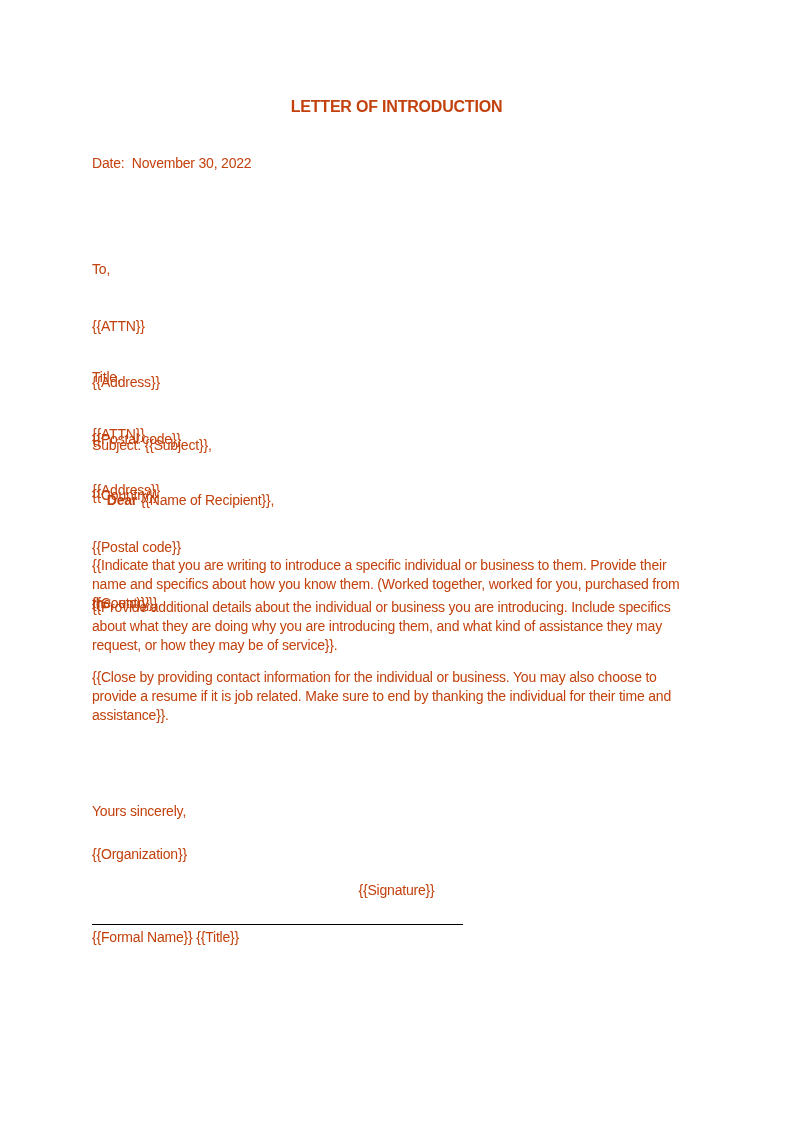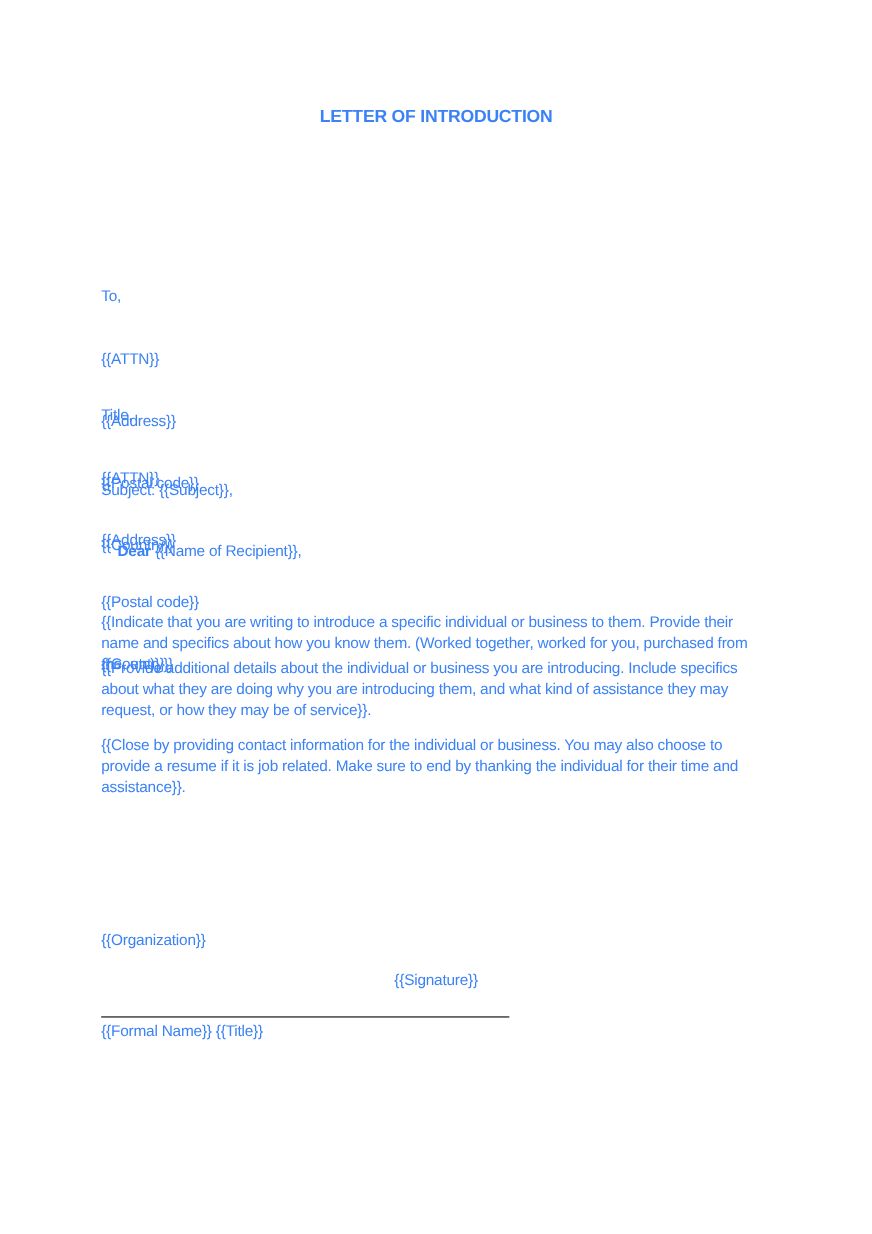"LETTER OF INTRODUCTION" .page { color: #3b82f6 -> #c2410c }
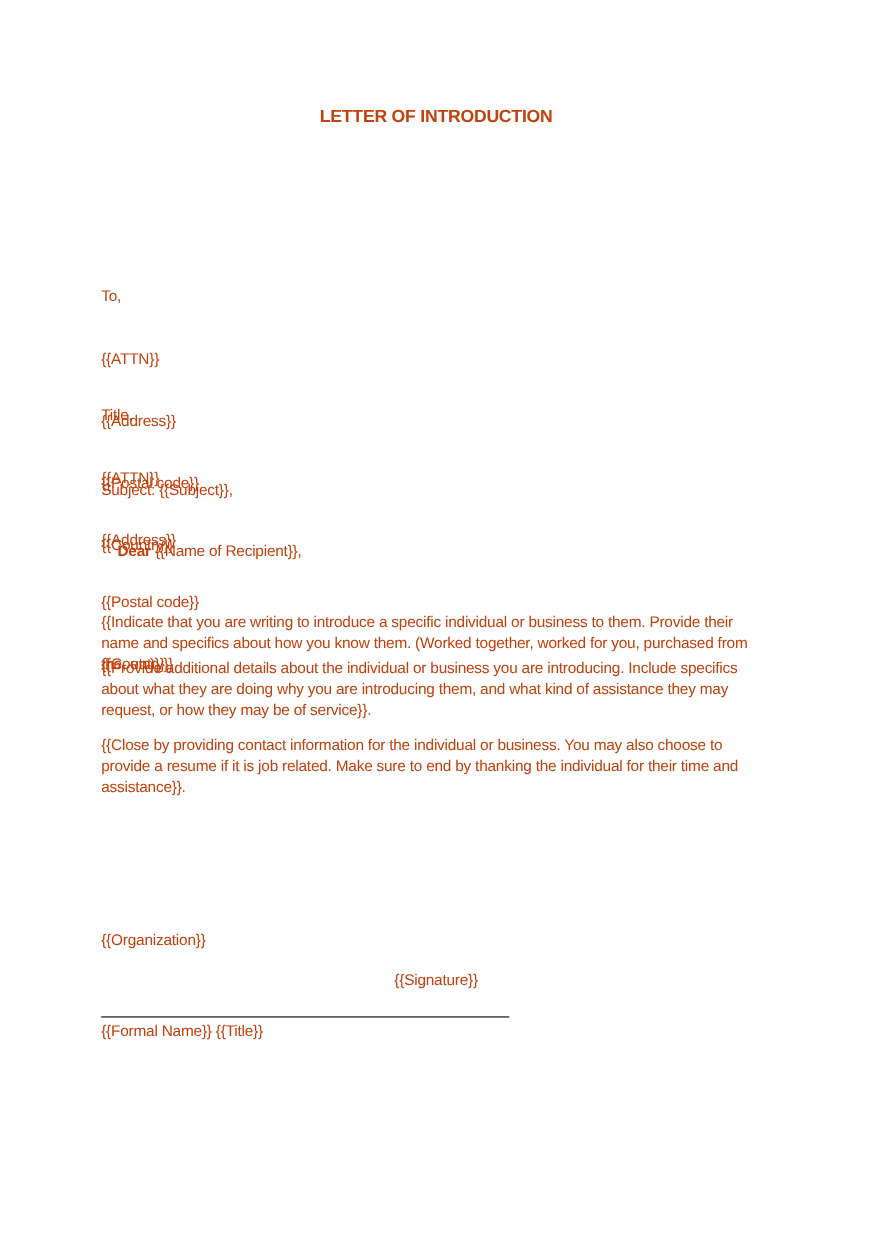"Date: November 30, 2022" div.block { html: none -> <div>Date: November 30, 2022</div> }
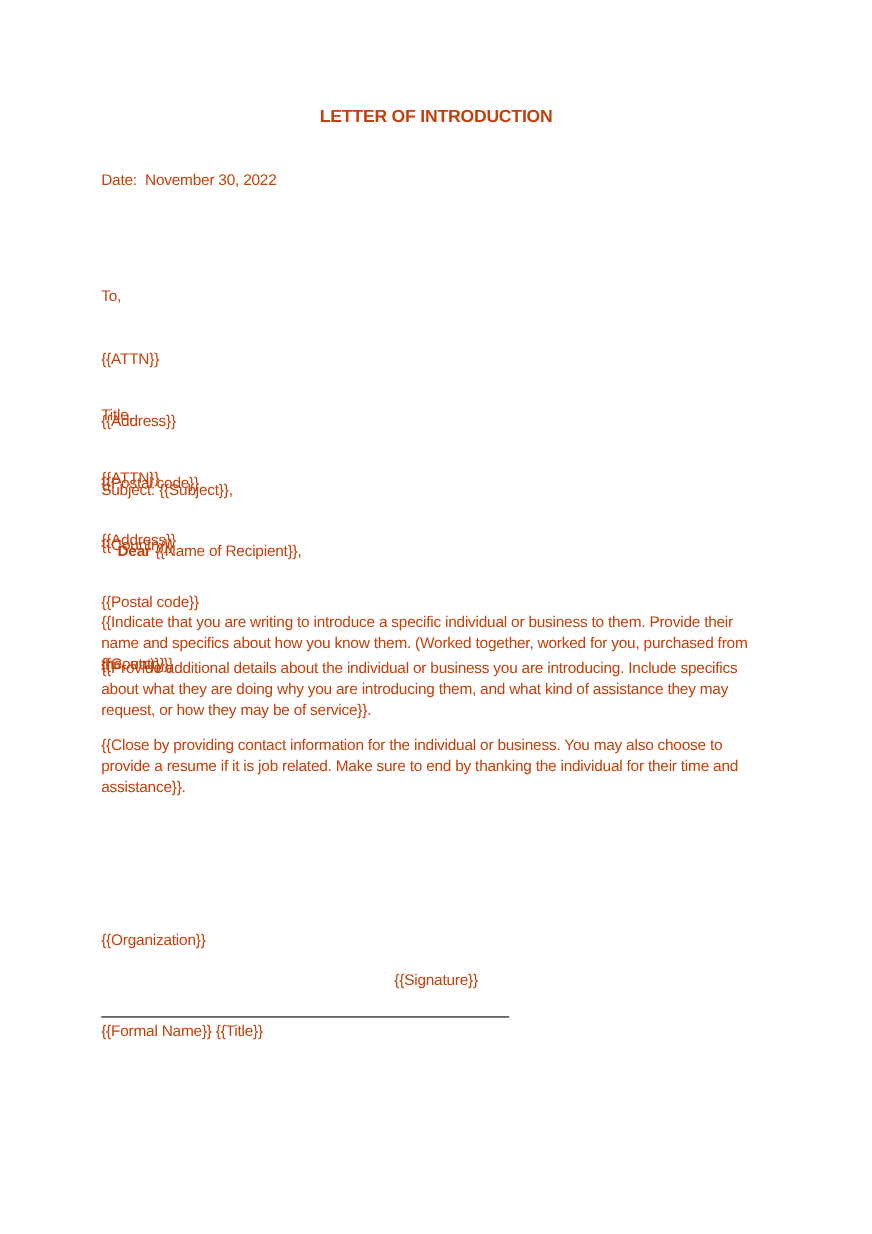"Yours sincerely," div.block { html: none -> <div>Yours sincerely,</div> }
